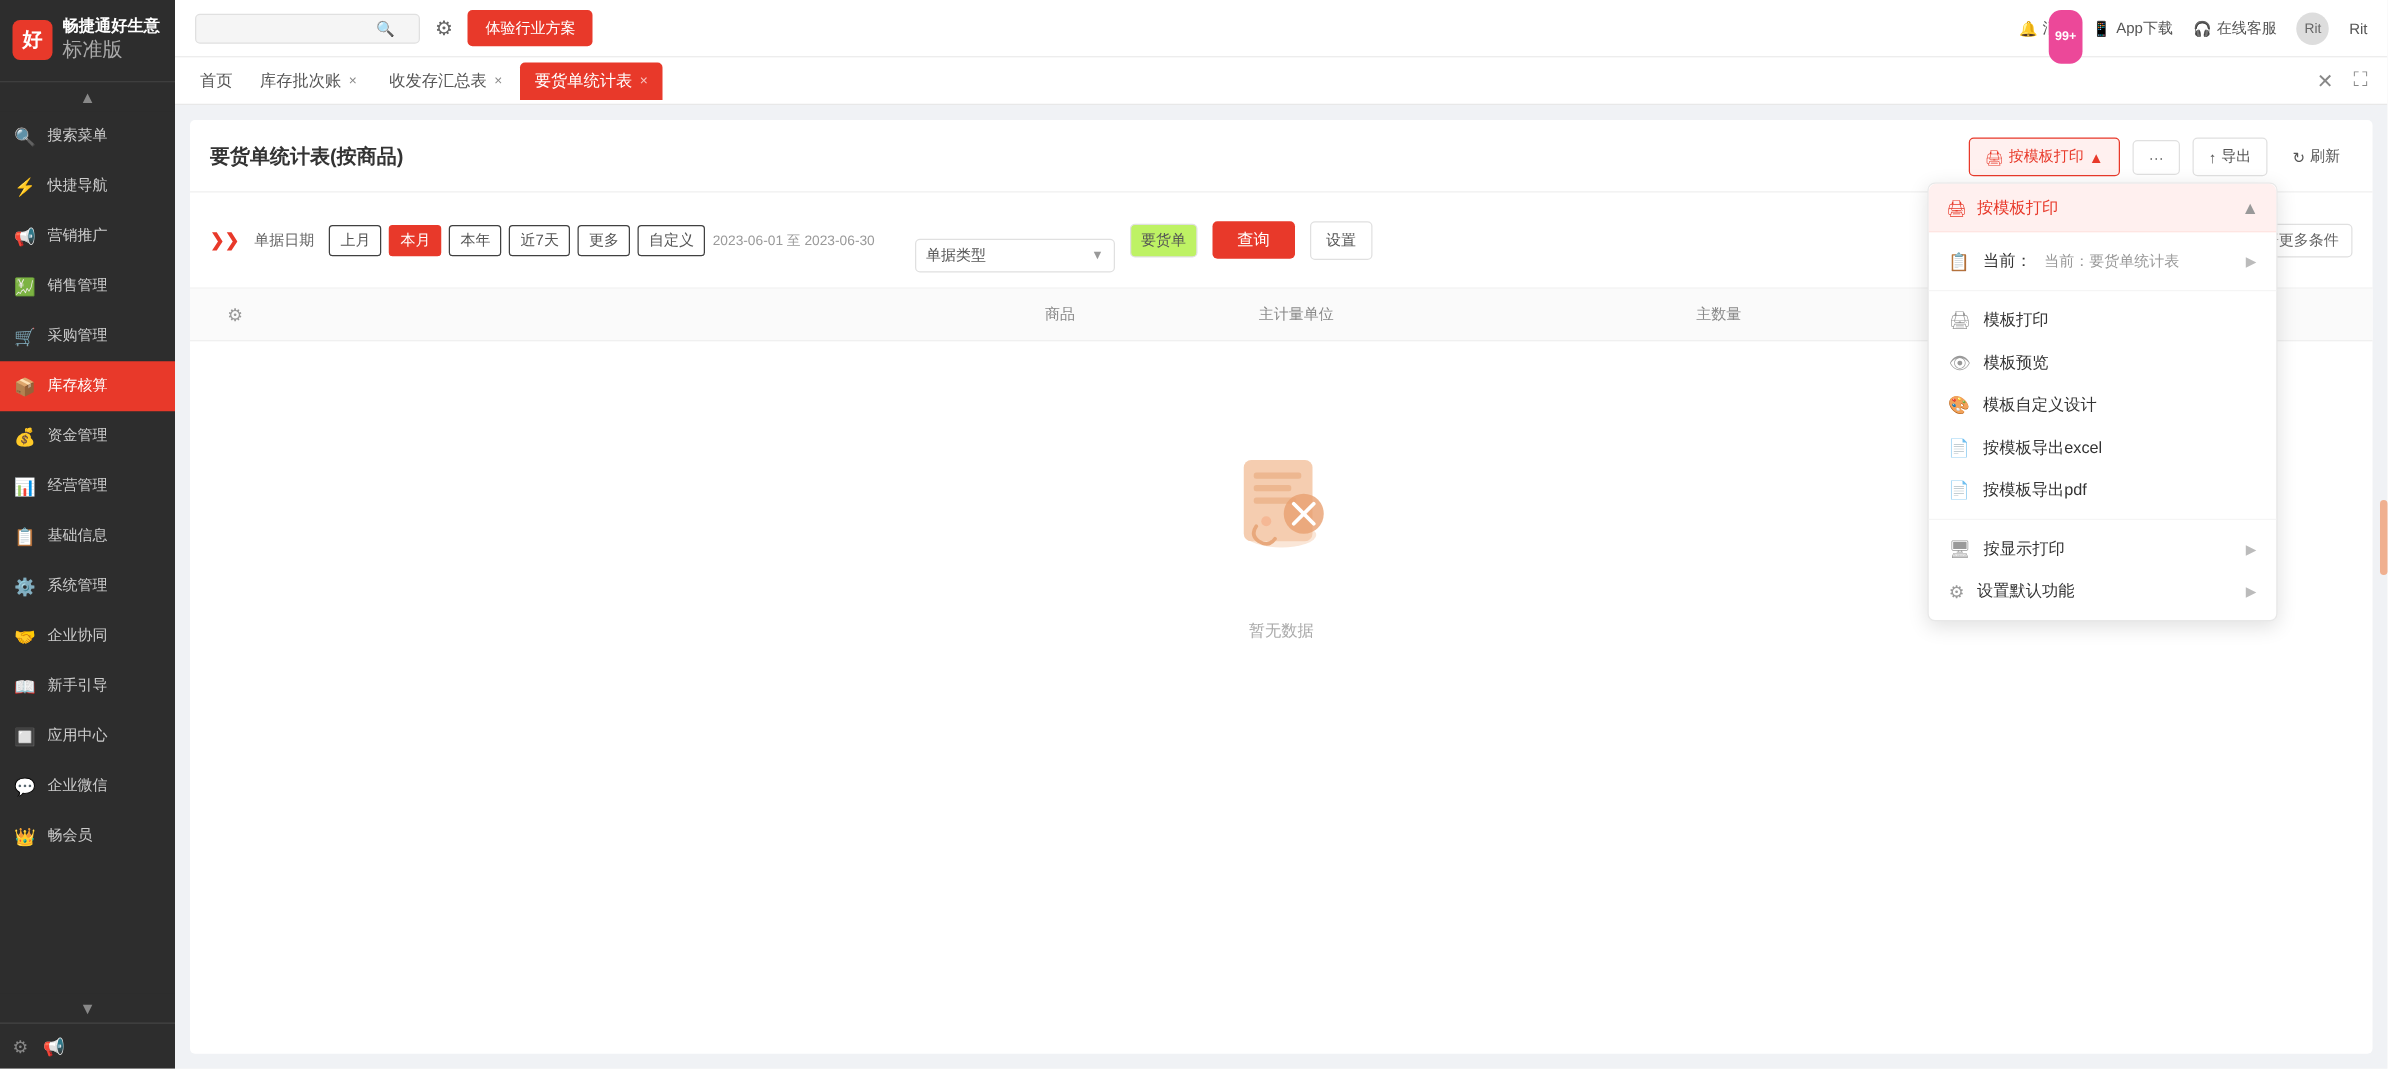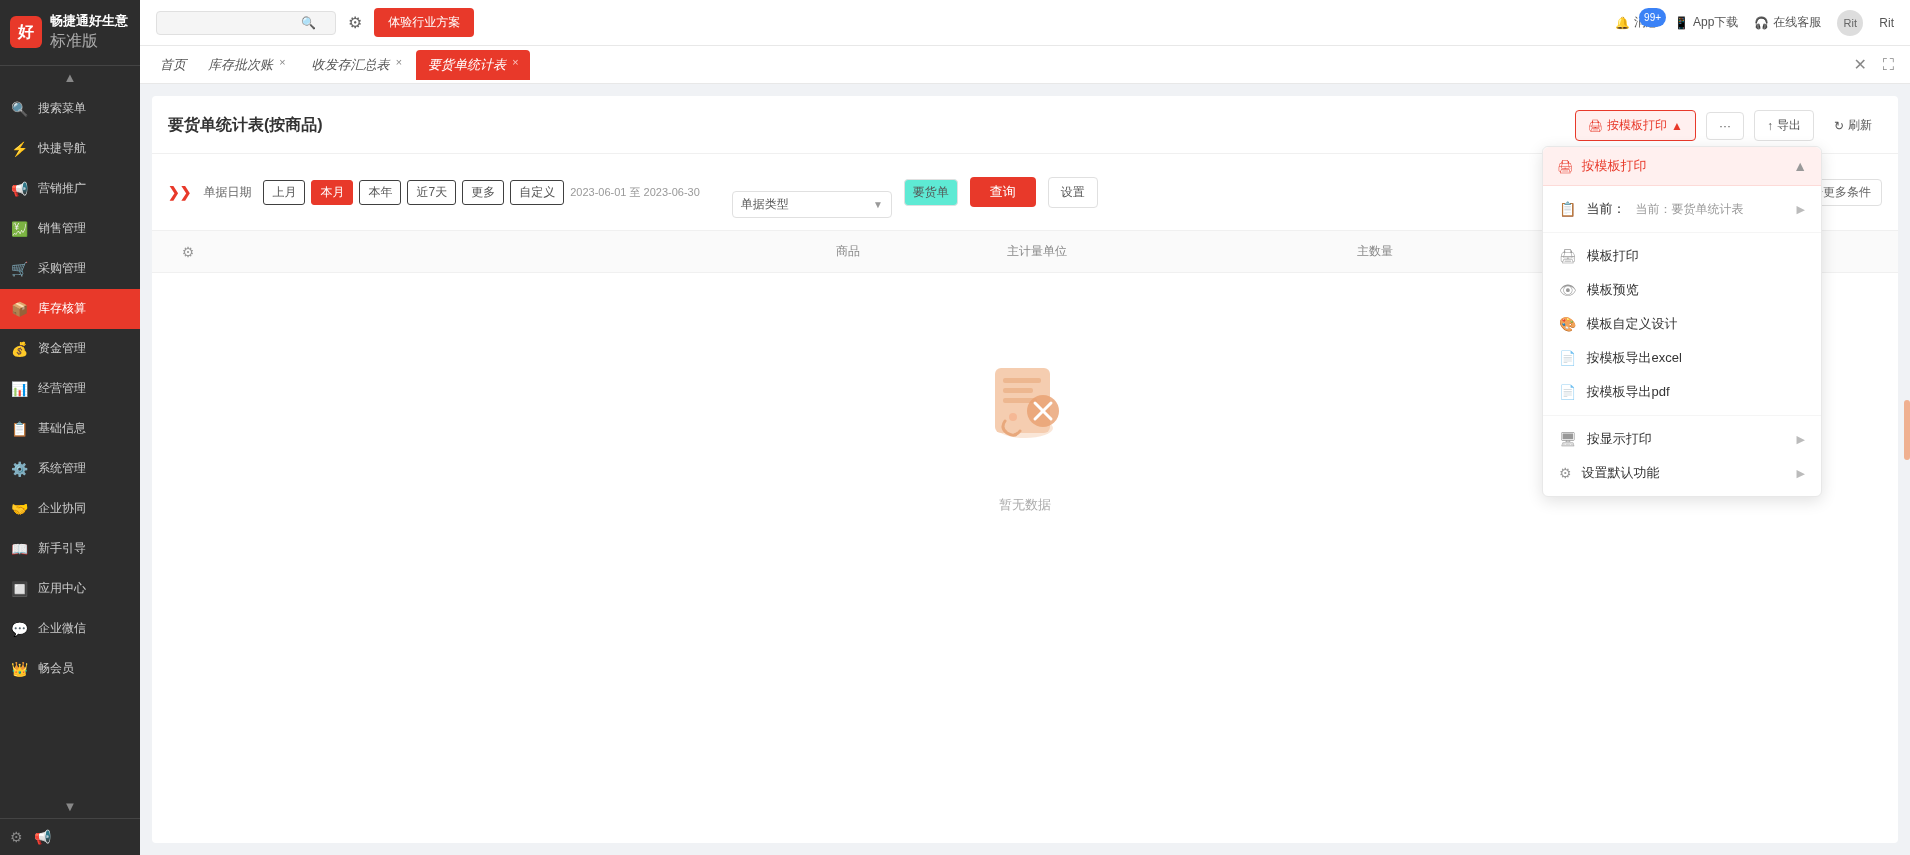"99+" .badge { background: #3b82f6 -> #ec4899; font-weight: none -> bold; padding: 4px 5px -> 16px 5px }
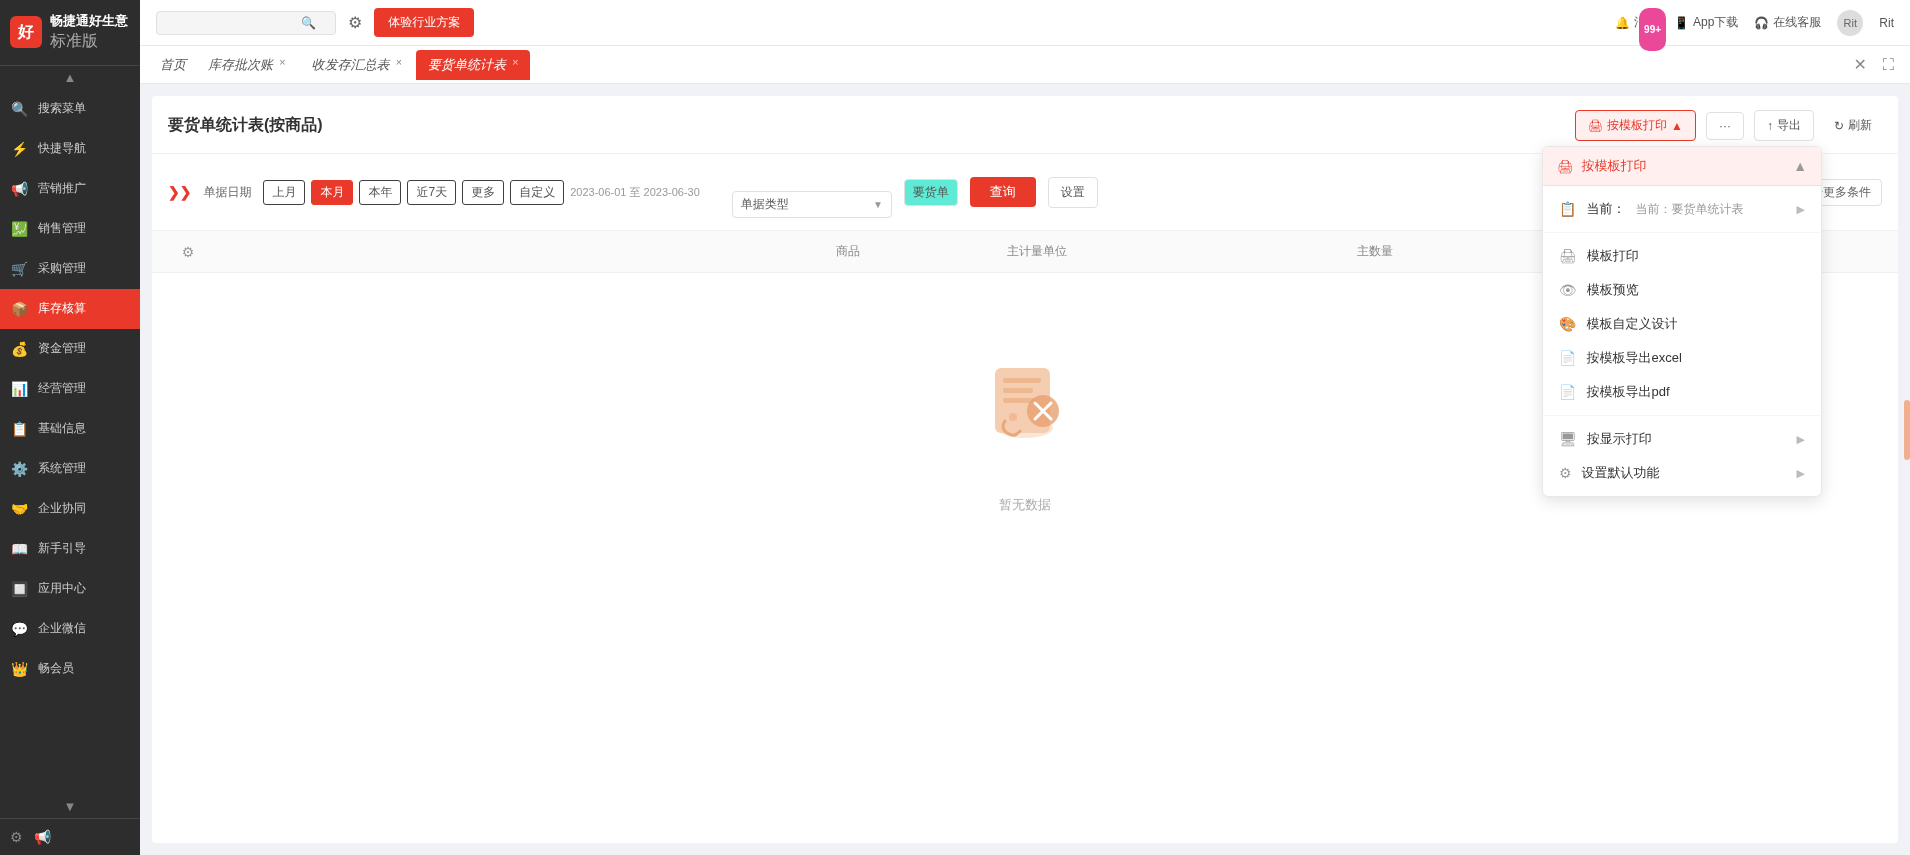"首页" .tab { align-items: flex-start -> center; font-style: italic -> none }
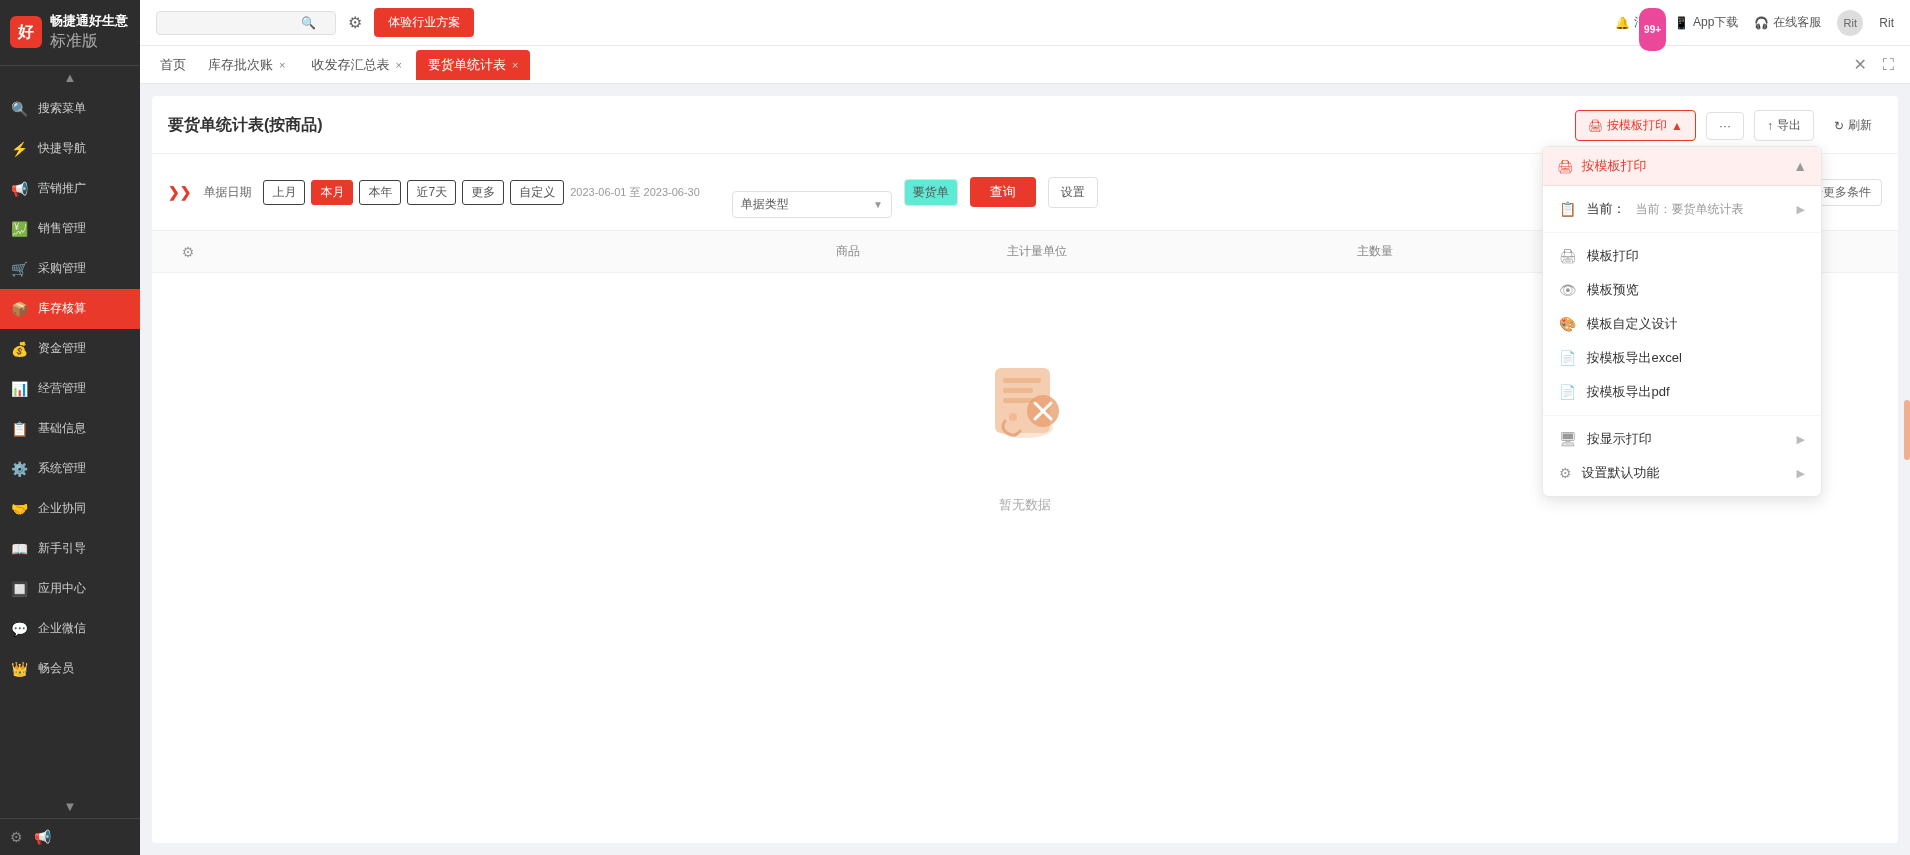"要货单" .filter-tag { background: #5eead4 -> #bef264 }
